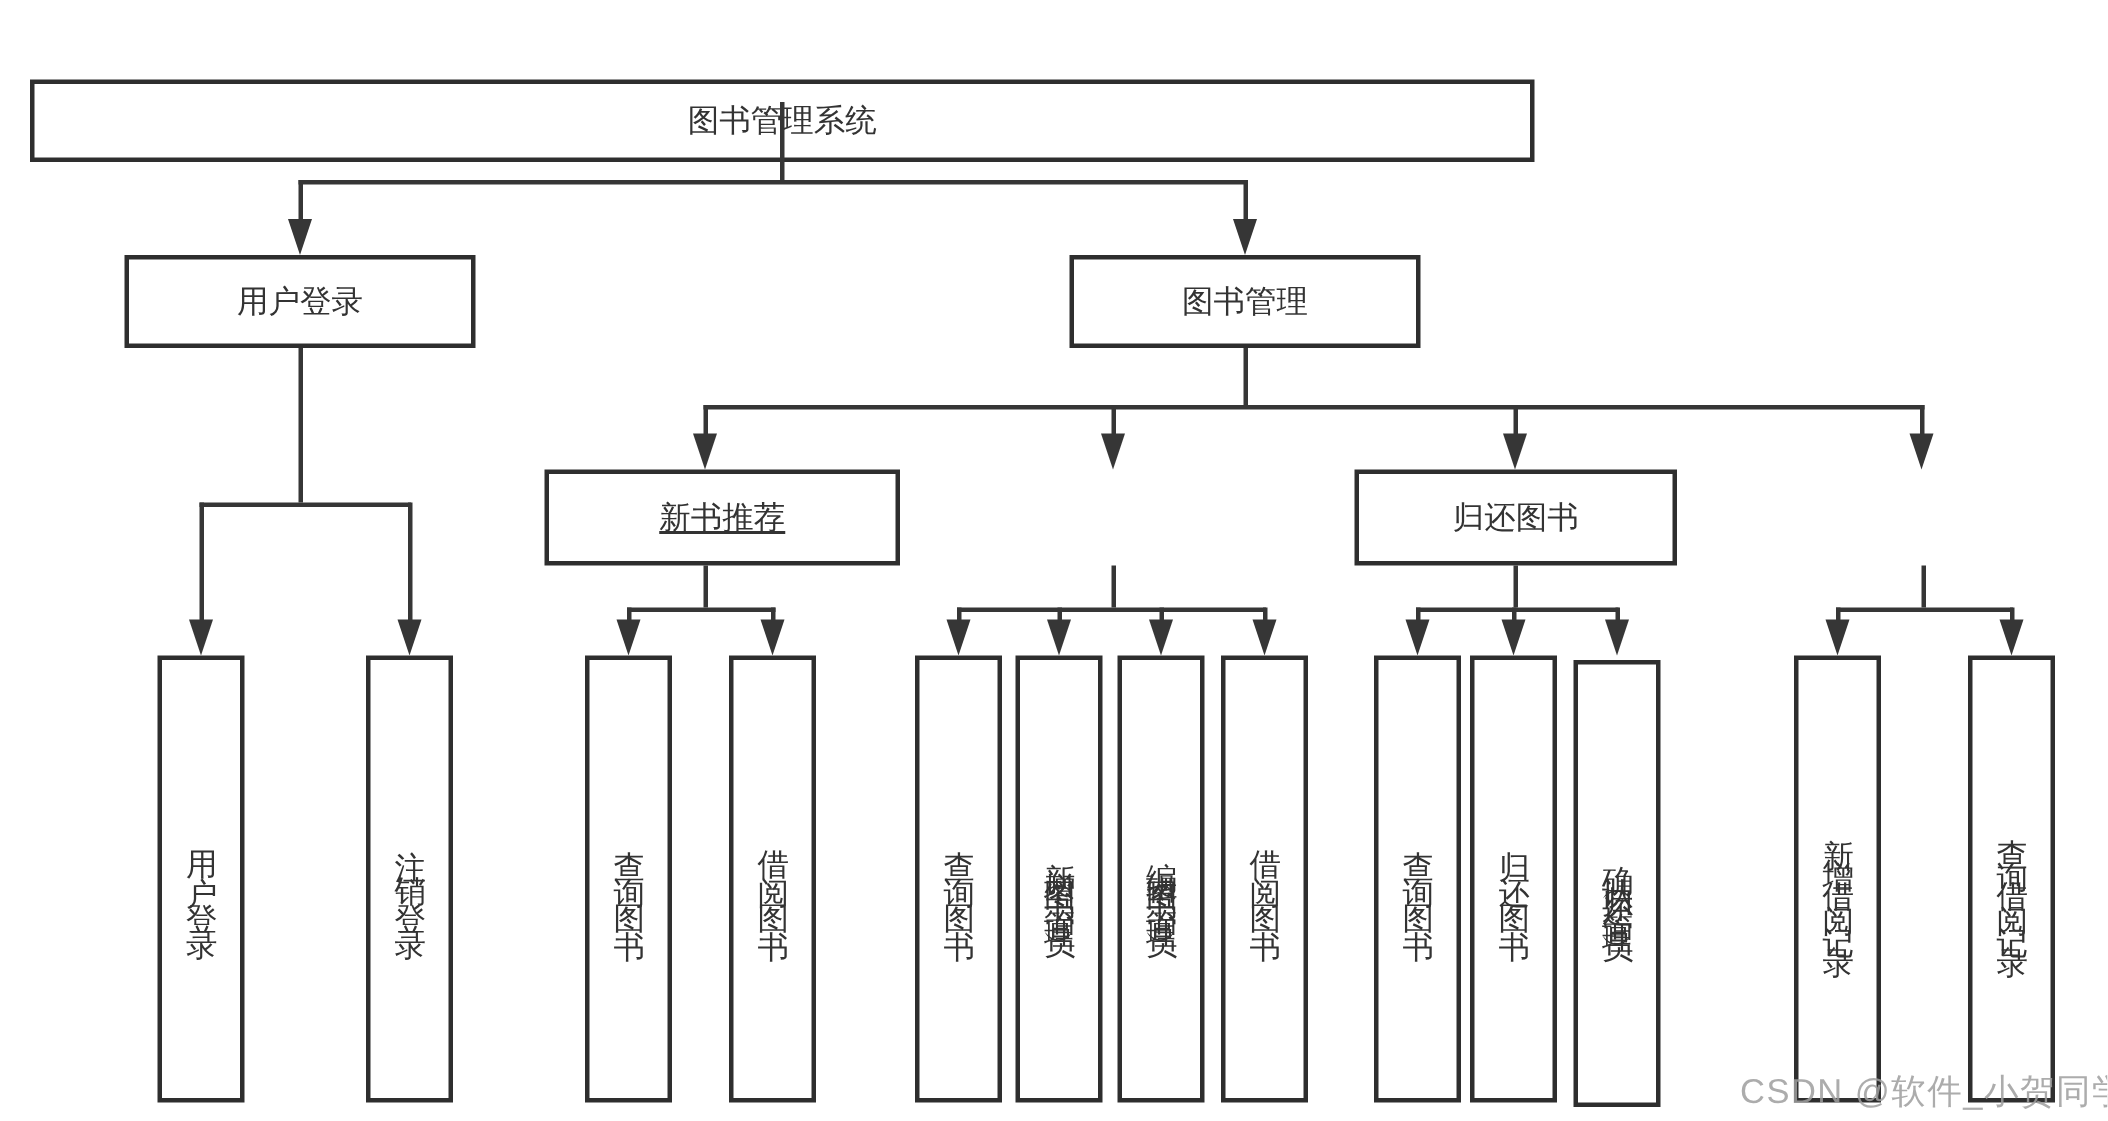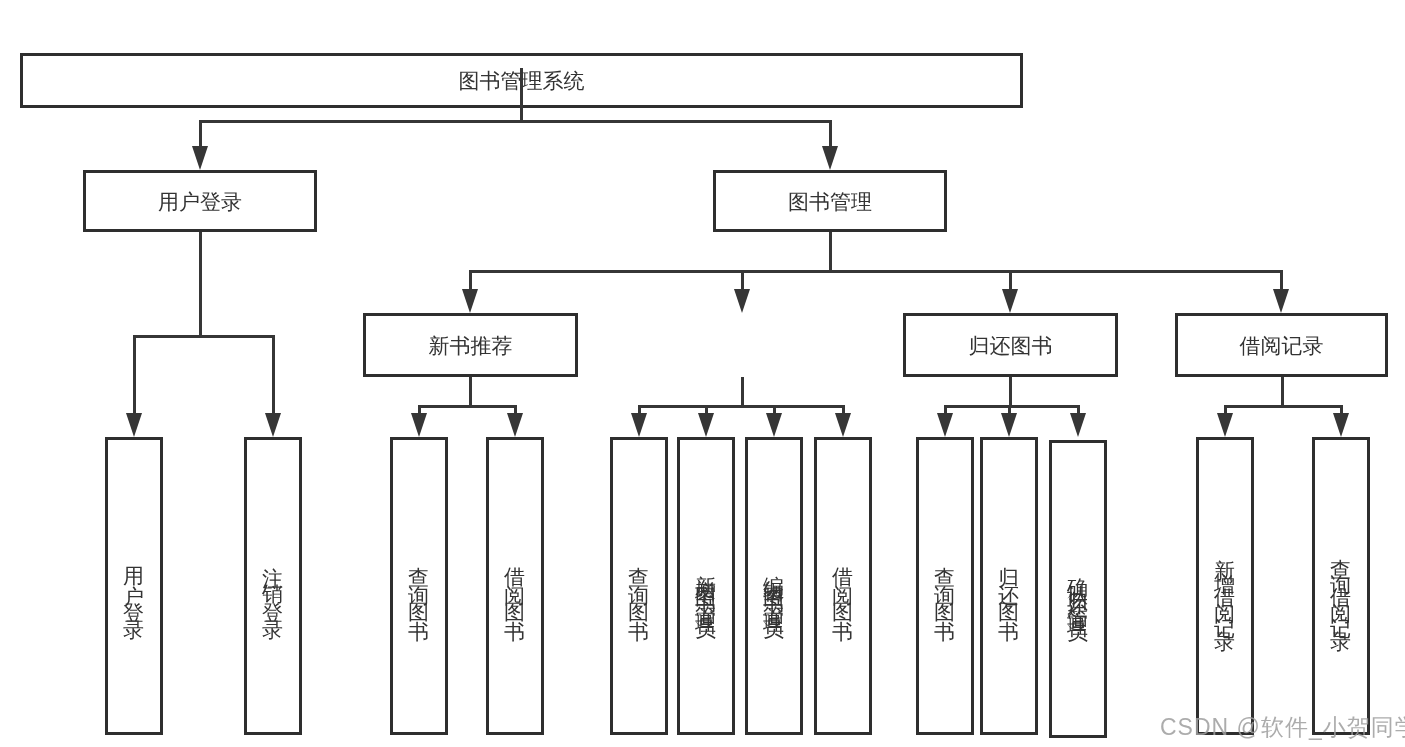"新书推荐" div.box { text-decoration: none -> underline; width: 215px -> 237px }
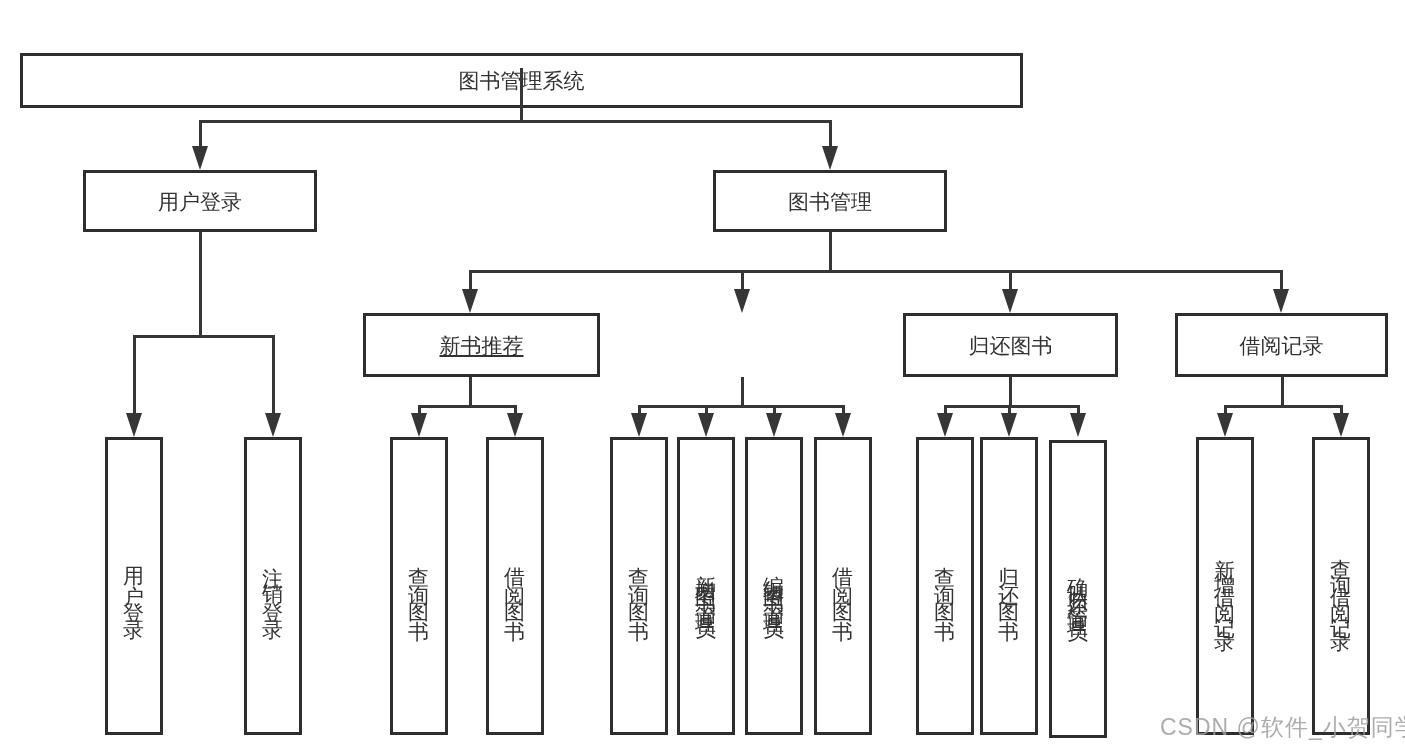"借阅记录" div.box { html: <div> <span>借阅记录</span> </div> -> none }
